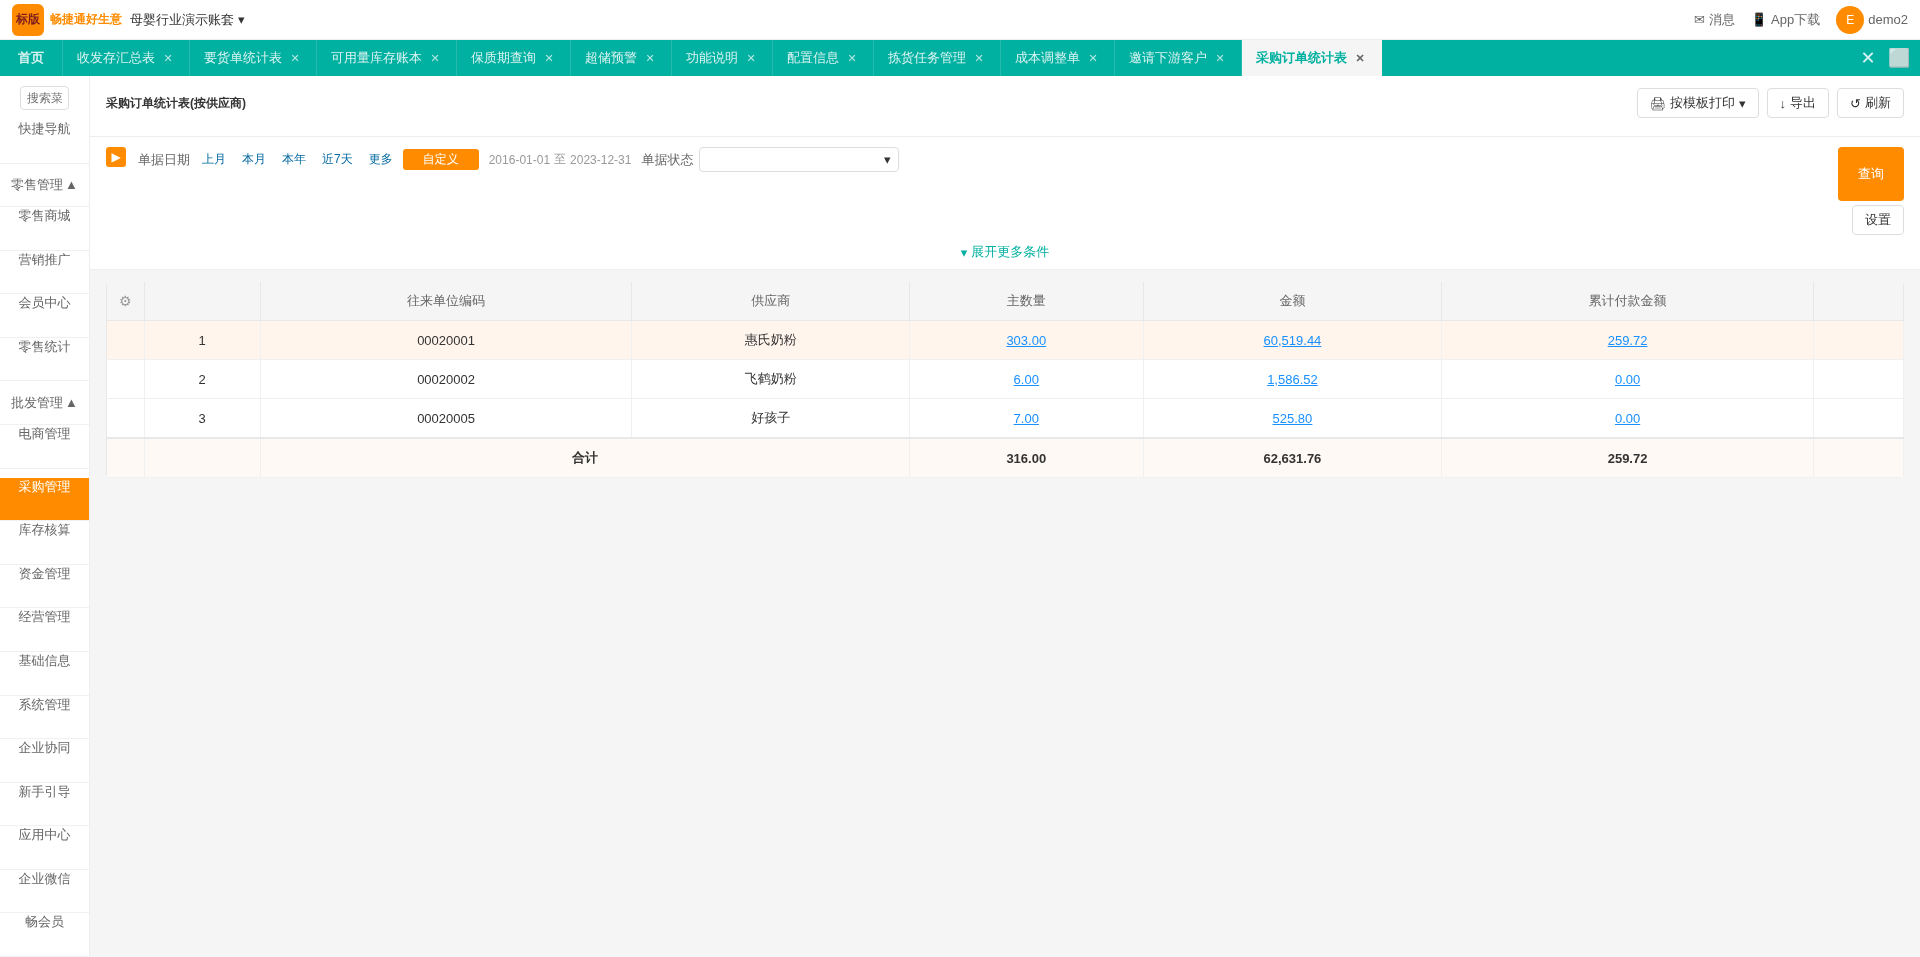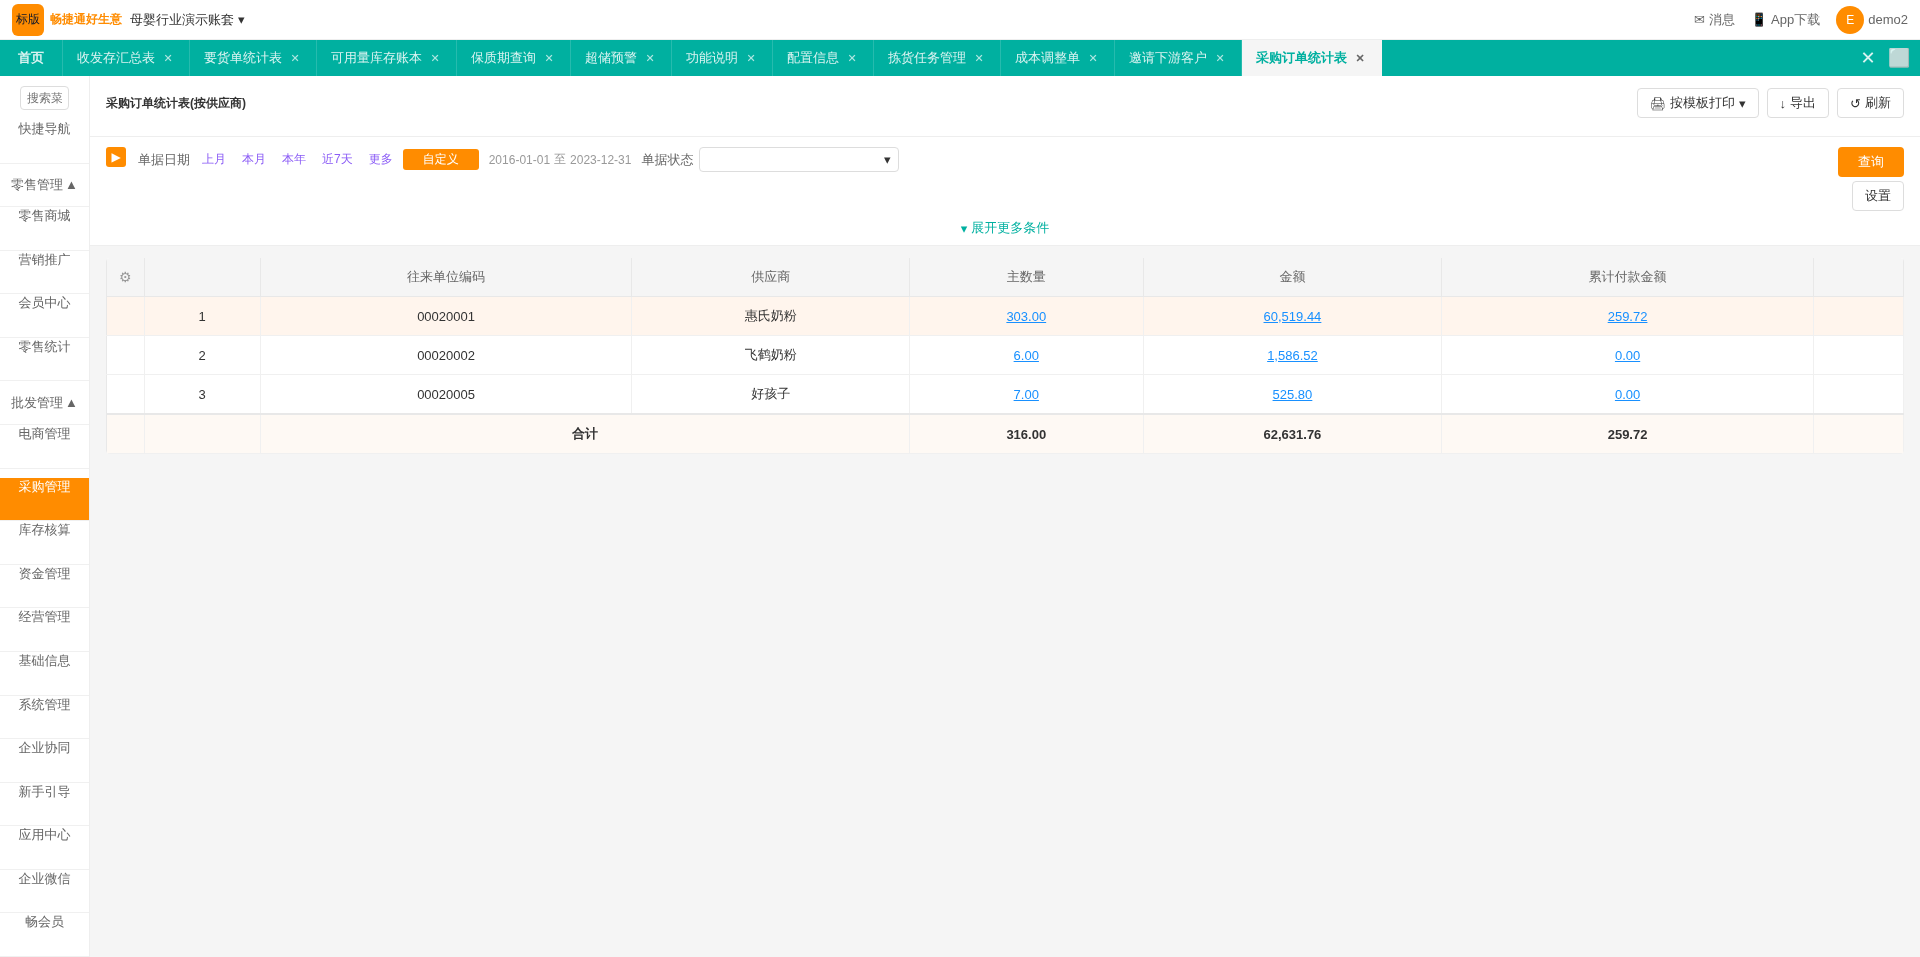"标版" .logo-icon { color: #0f172a -> #7f1d1d; font-weight: normal -> bold }
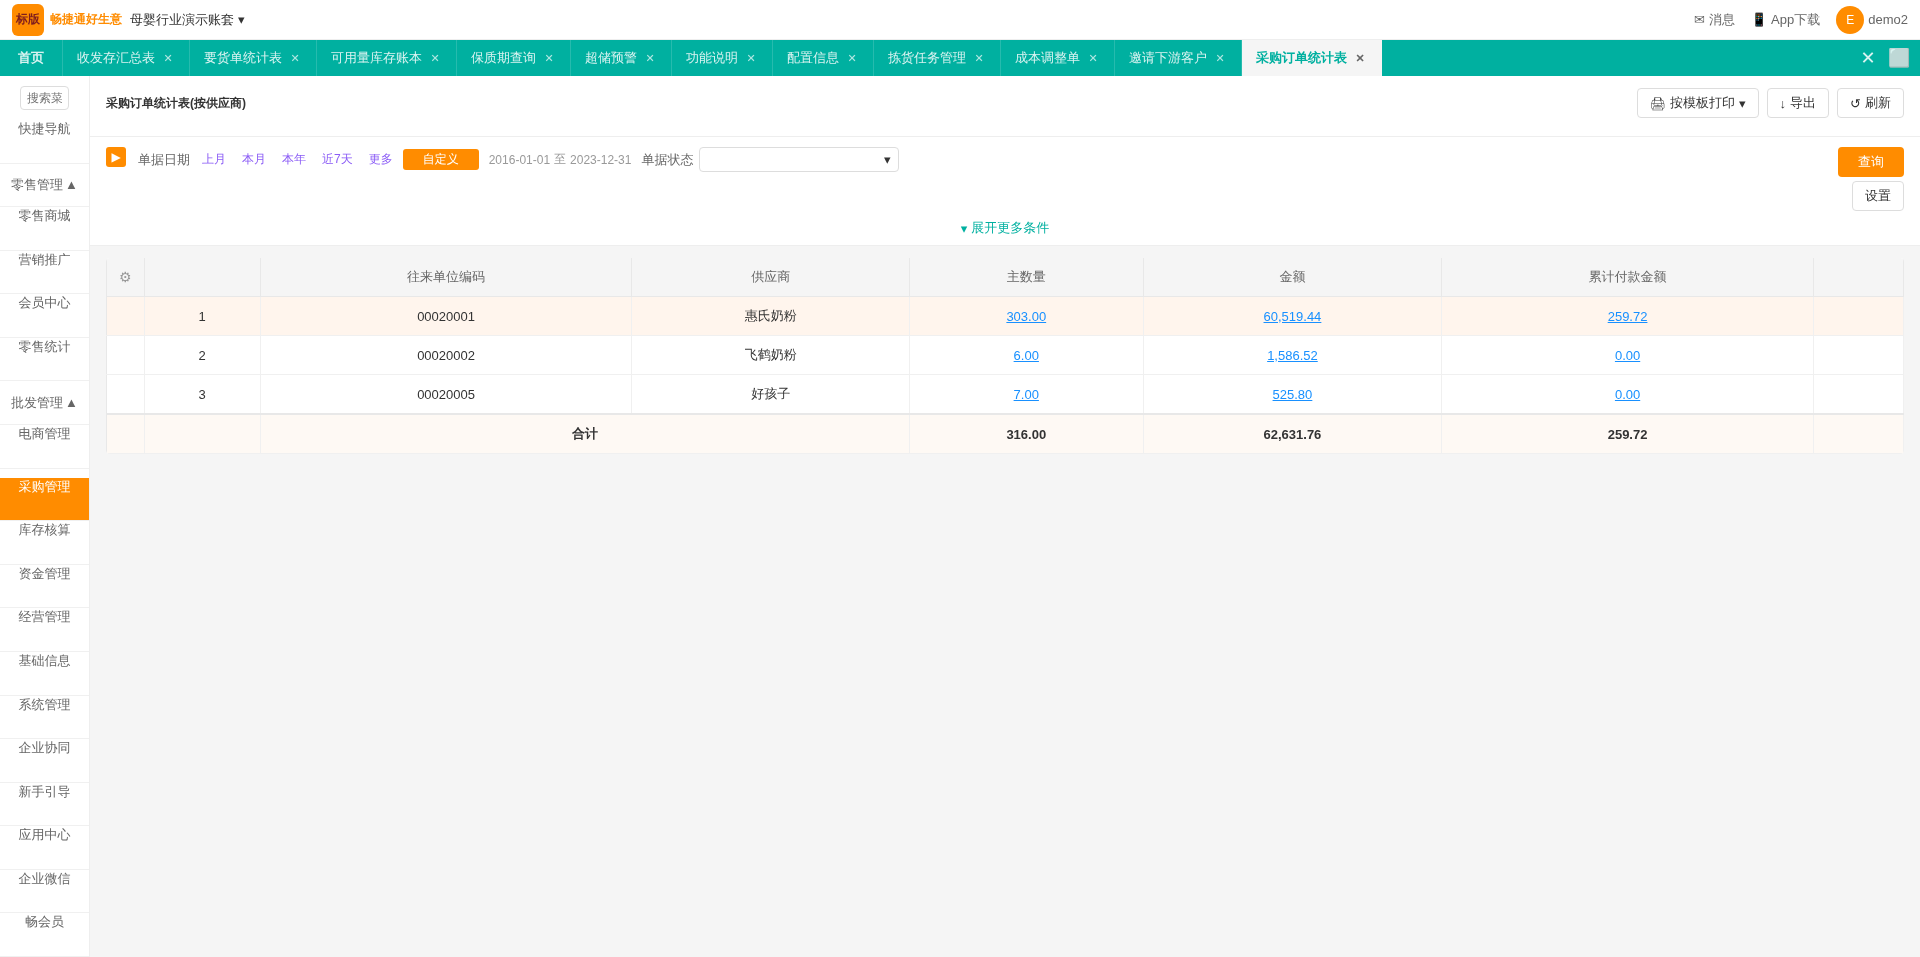"上月" .date-shortcut { color: #8b5cf6 -> #0369a1 }
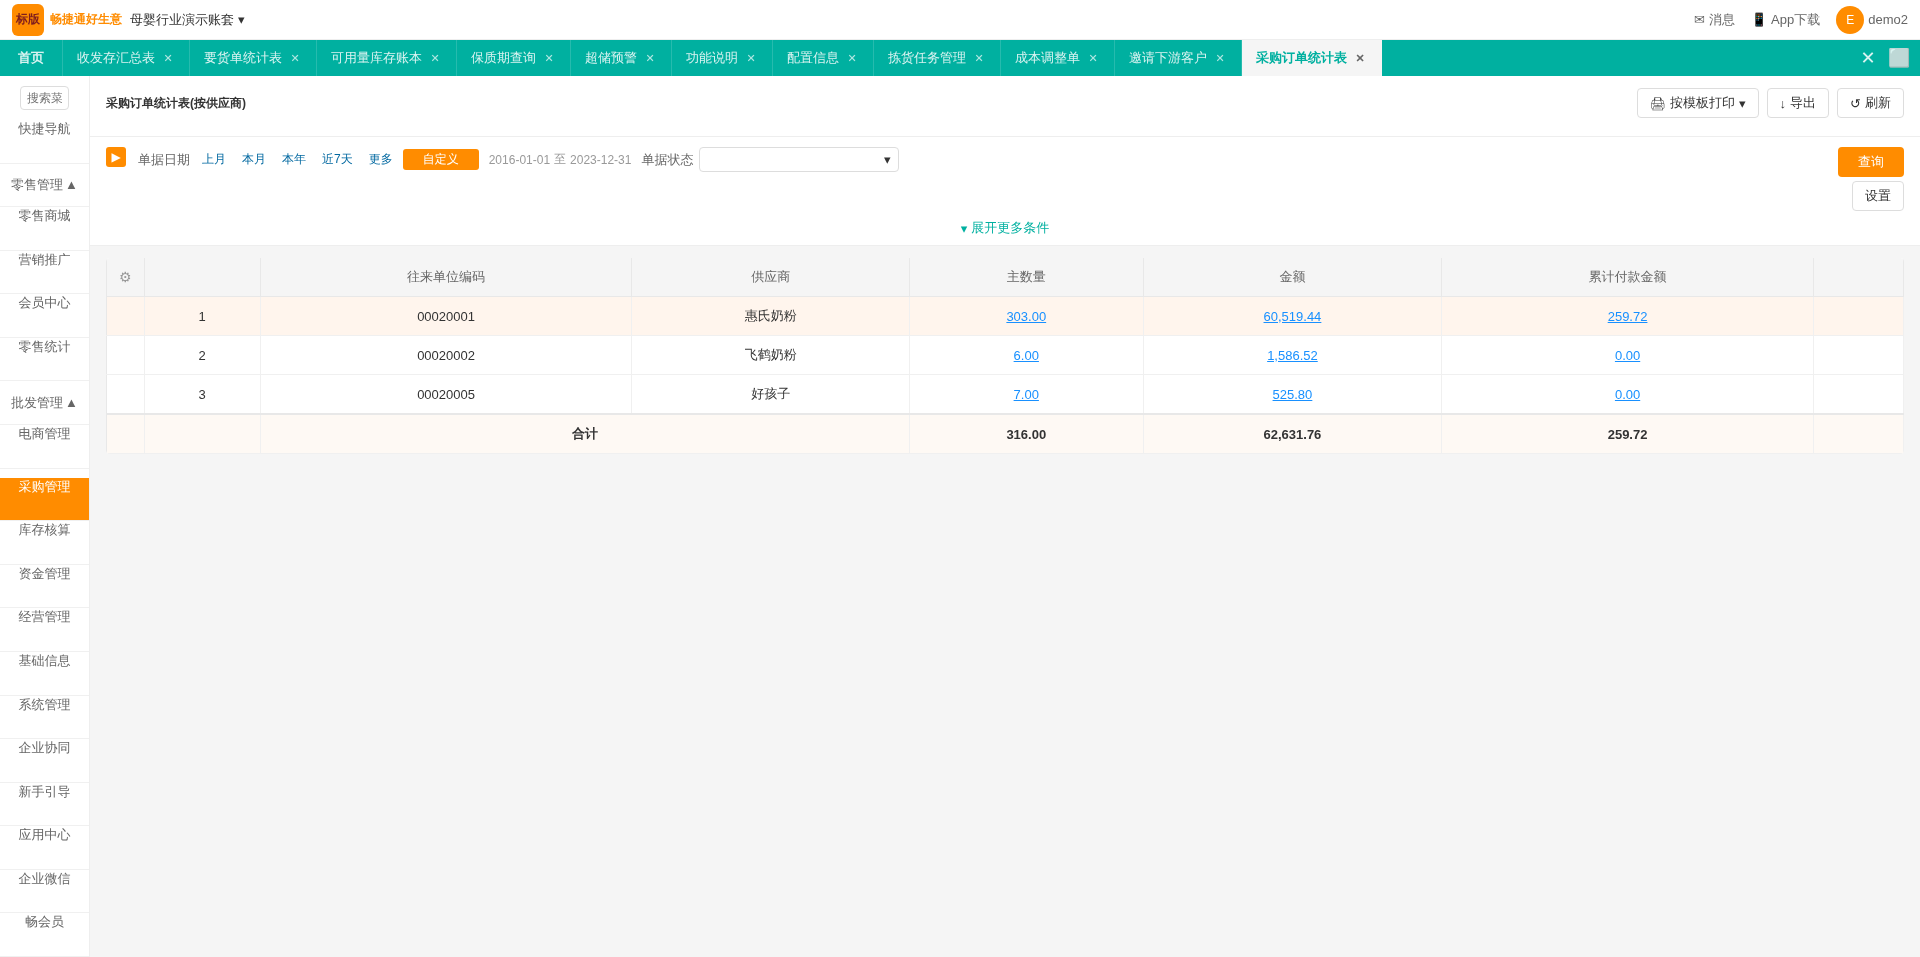"查询" .btn-query { padding: 6px 20px -> 18px 20px }
